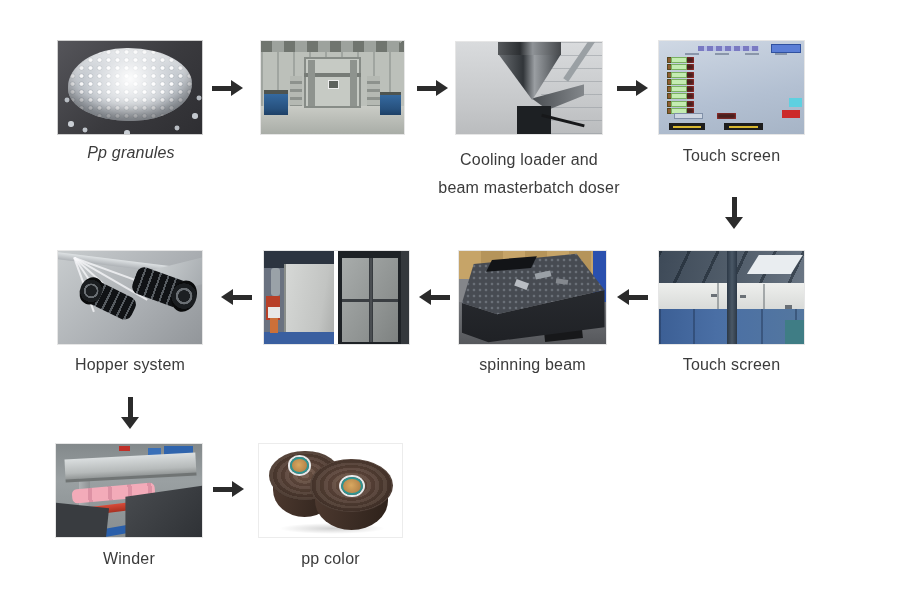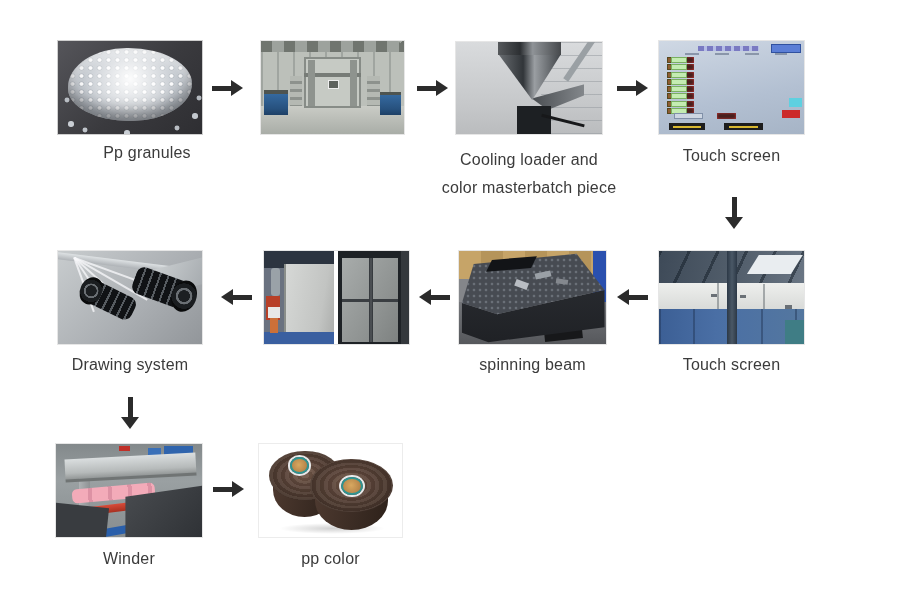"Pp granules" #lb-granules { font-style: none -> italic; left: 74px -> 58px }
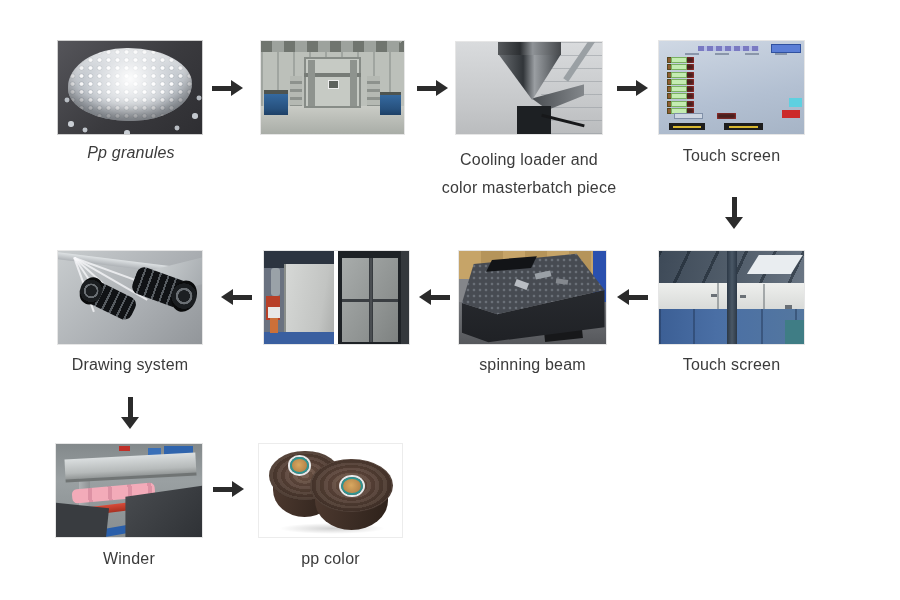"color masterbatch piece" span { text: color masterbatch piece -> beam masterbatch doser }
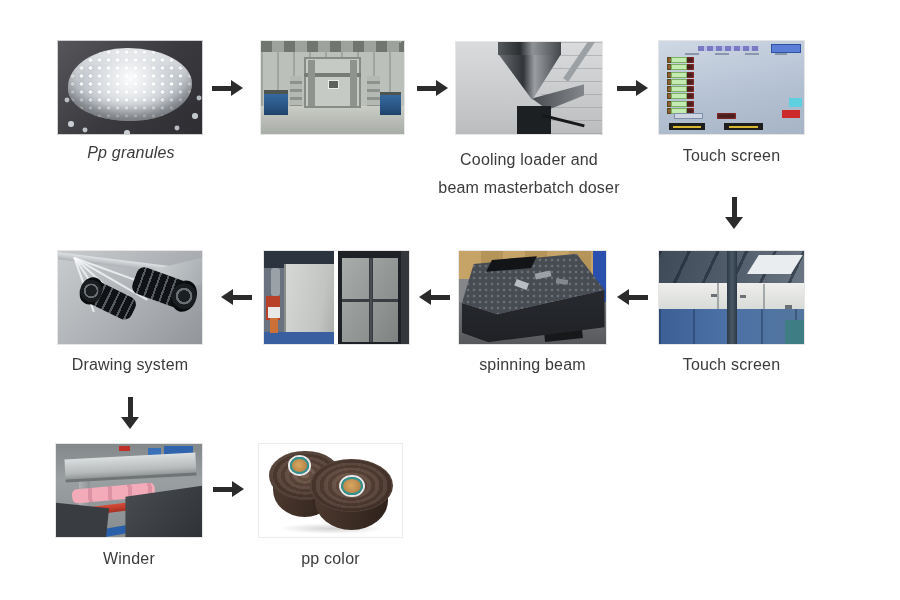"Drawing system" div.lbl { text: Drawing -> Hopper }
